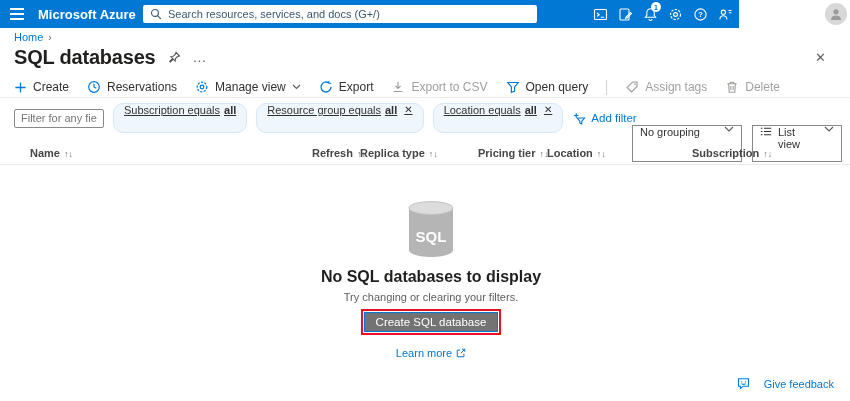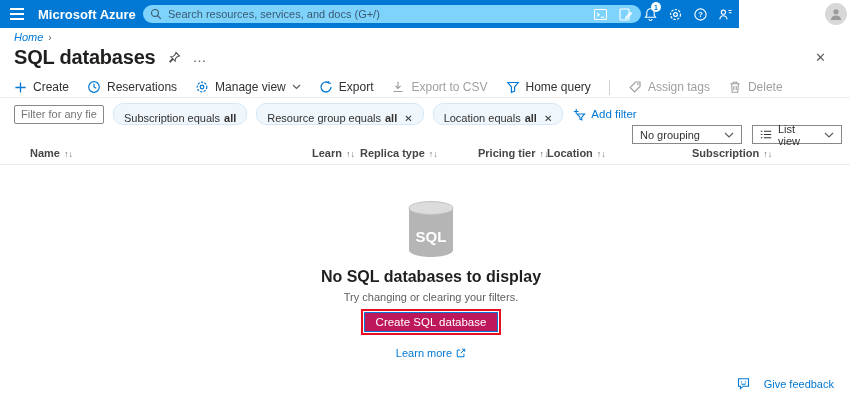"Search resources, services, and docs" .search-box { background: #7dd3fc -> #ffffff; border-radius: 9px -> 2px; width: 498px -> 394px }
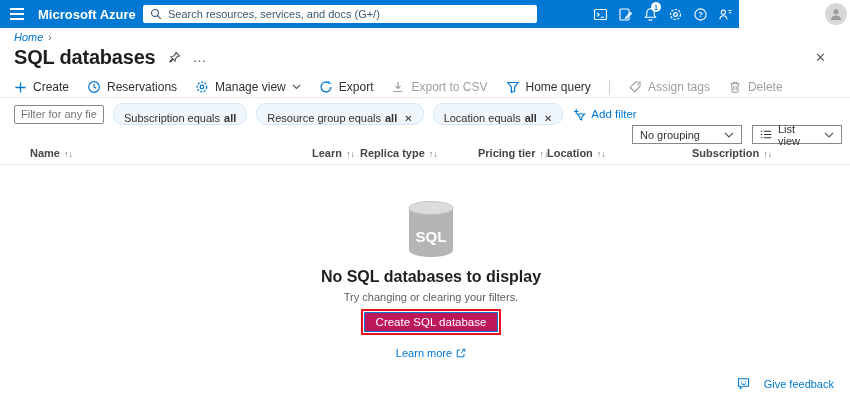"Home" .breadcrumb a { font-style: italic -> none }
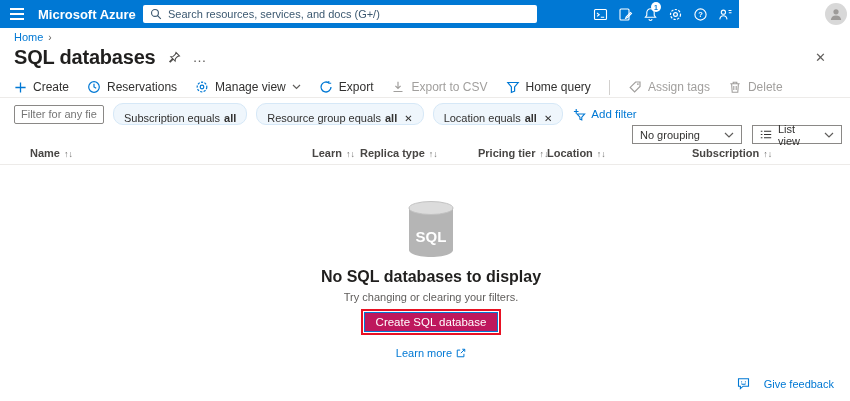"Home query" span { text: Home -> Open }
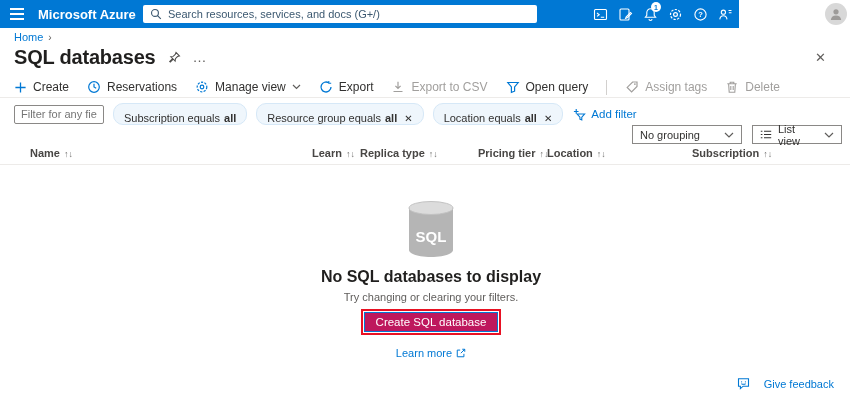"Subscription equals" .pill { align-items: flex-end -> flex-start; height: 22px -> 30px; text-decoration: none -> underline }
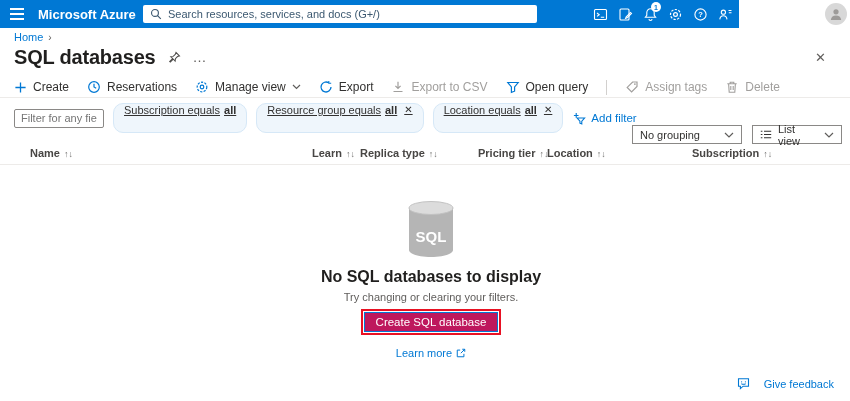"No grouping" .select { align-items: center -> none; height: 19px -> 37px }
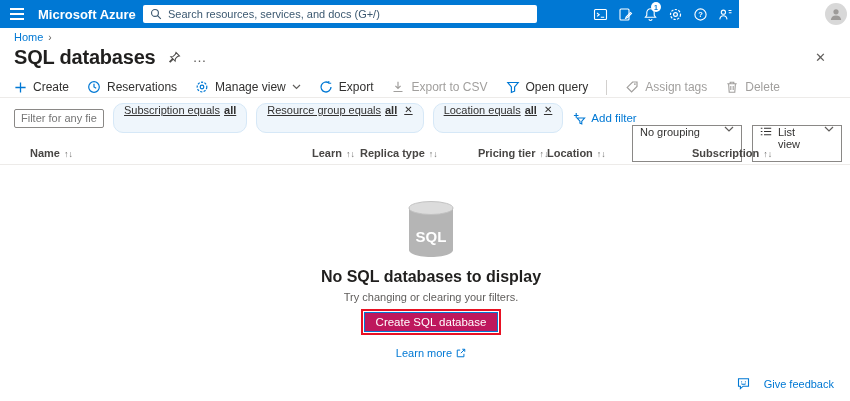"Learn" span { text: Learn -> Refresh }
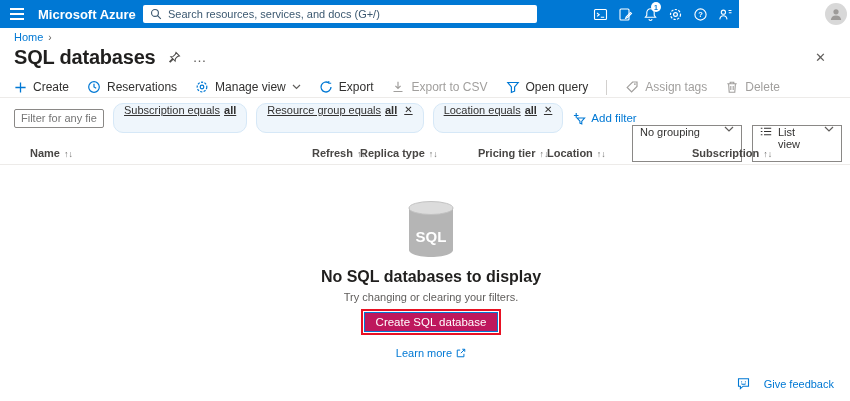"Create SQL database" .create-db-btn { background: #be185d -> #737373 }
